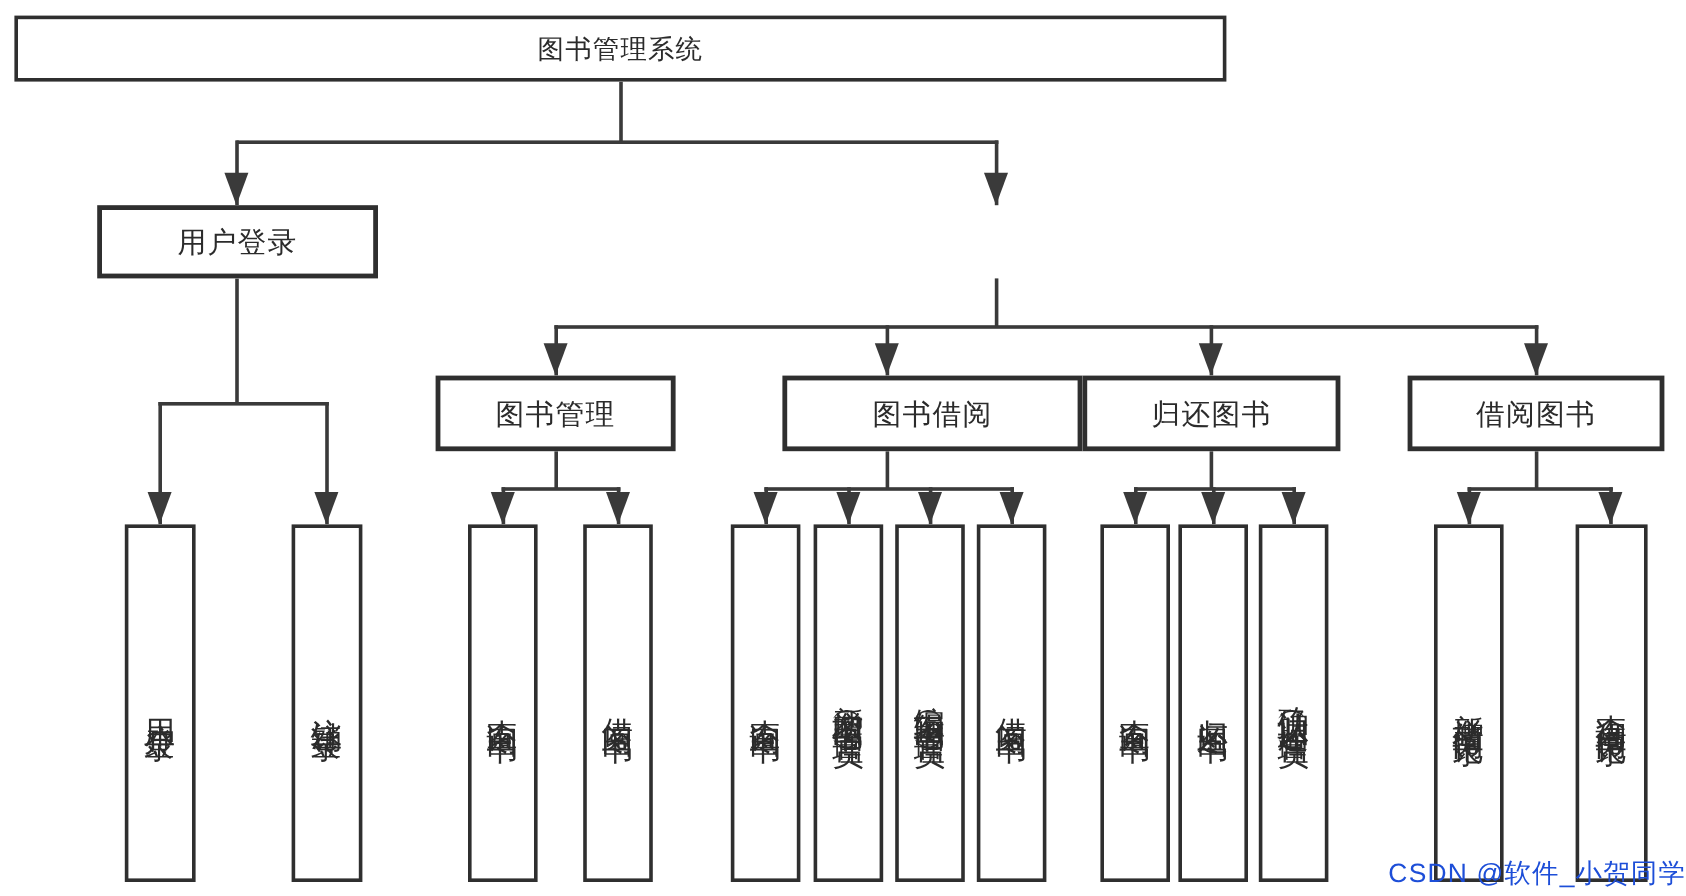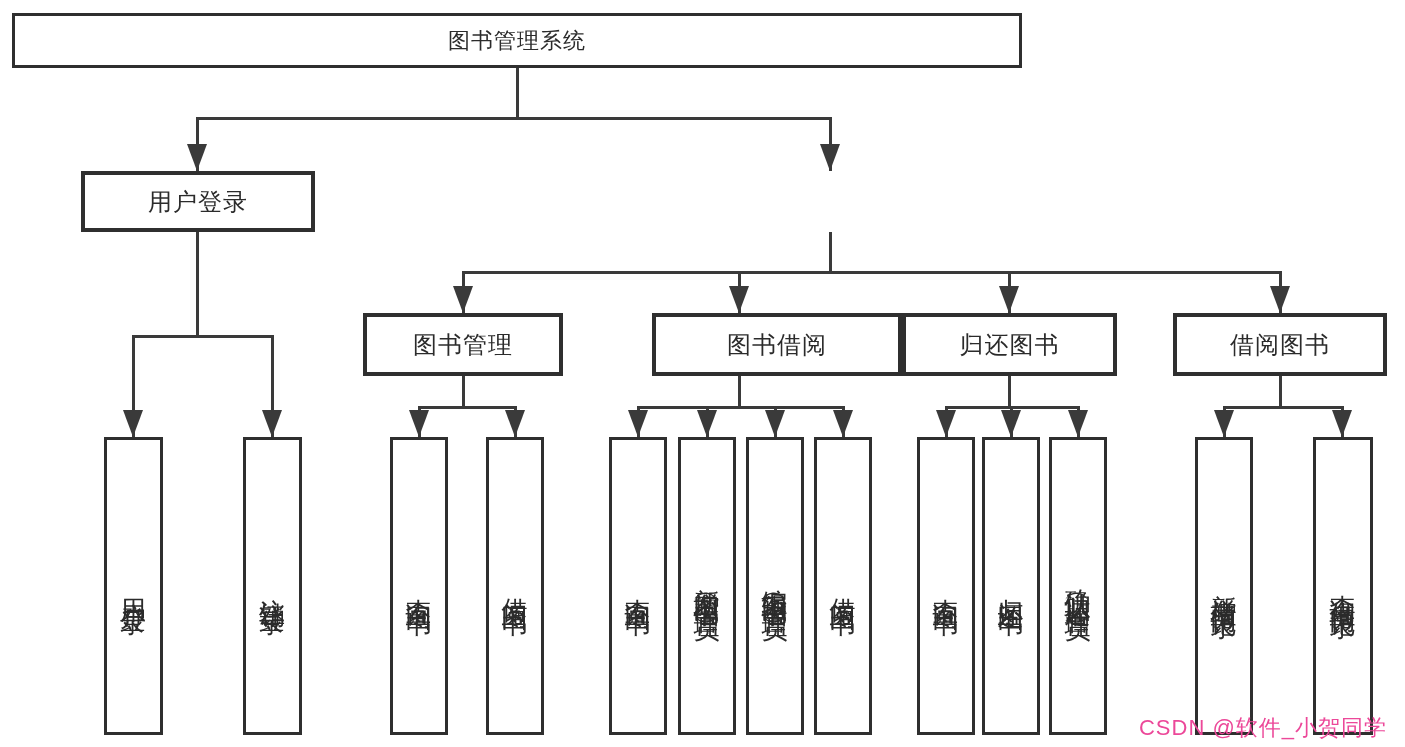"CSDN @软件_小贺同学" .watermark { color: #ec4899 -> #1d4ed8; right: 18px -> 0 }
